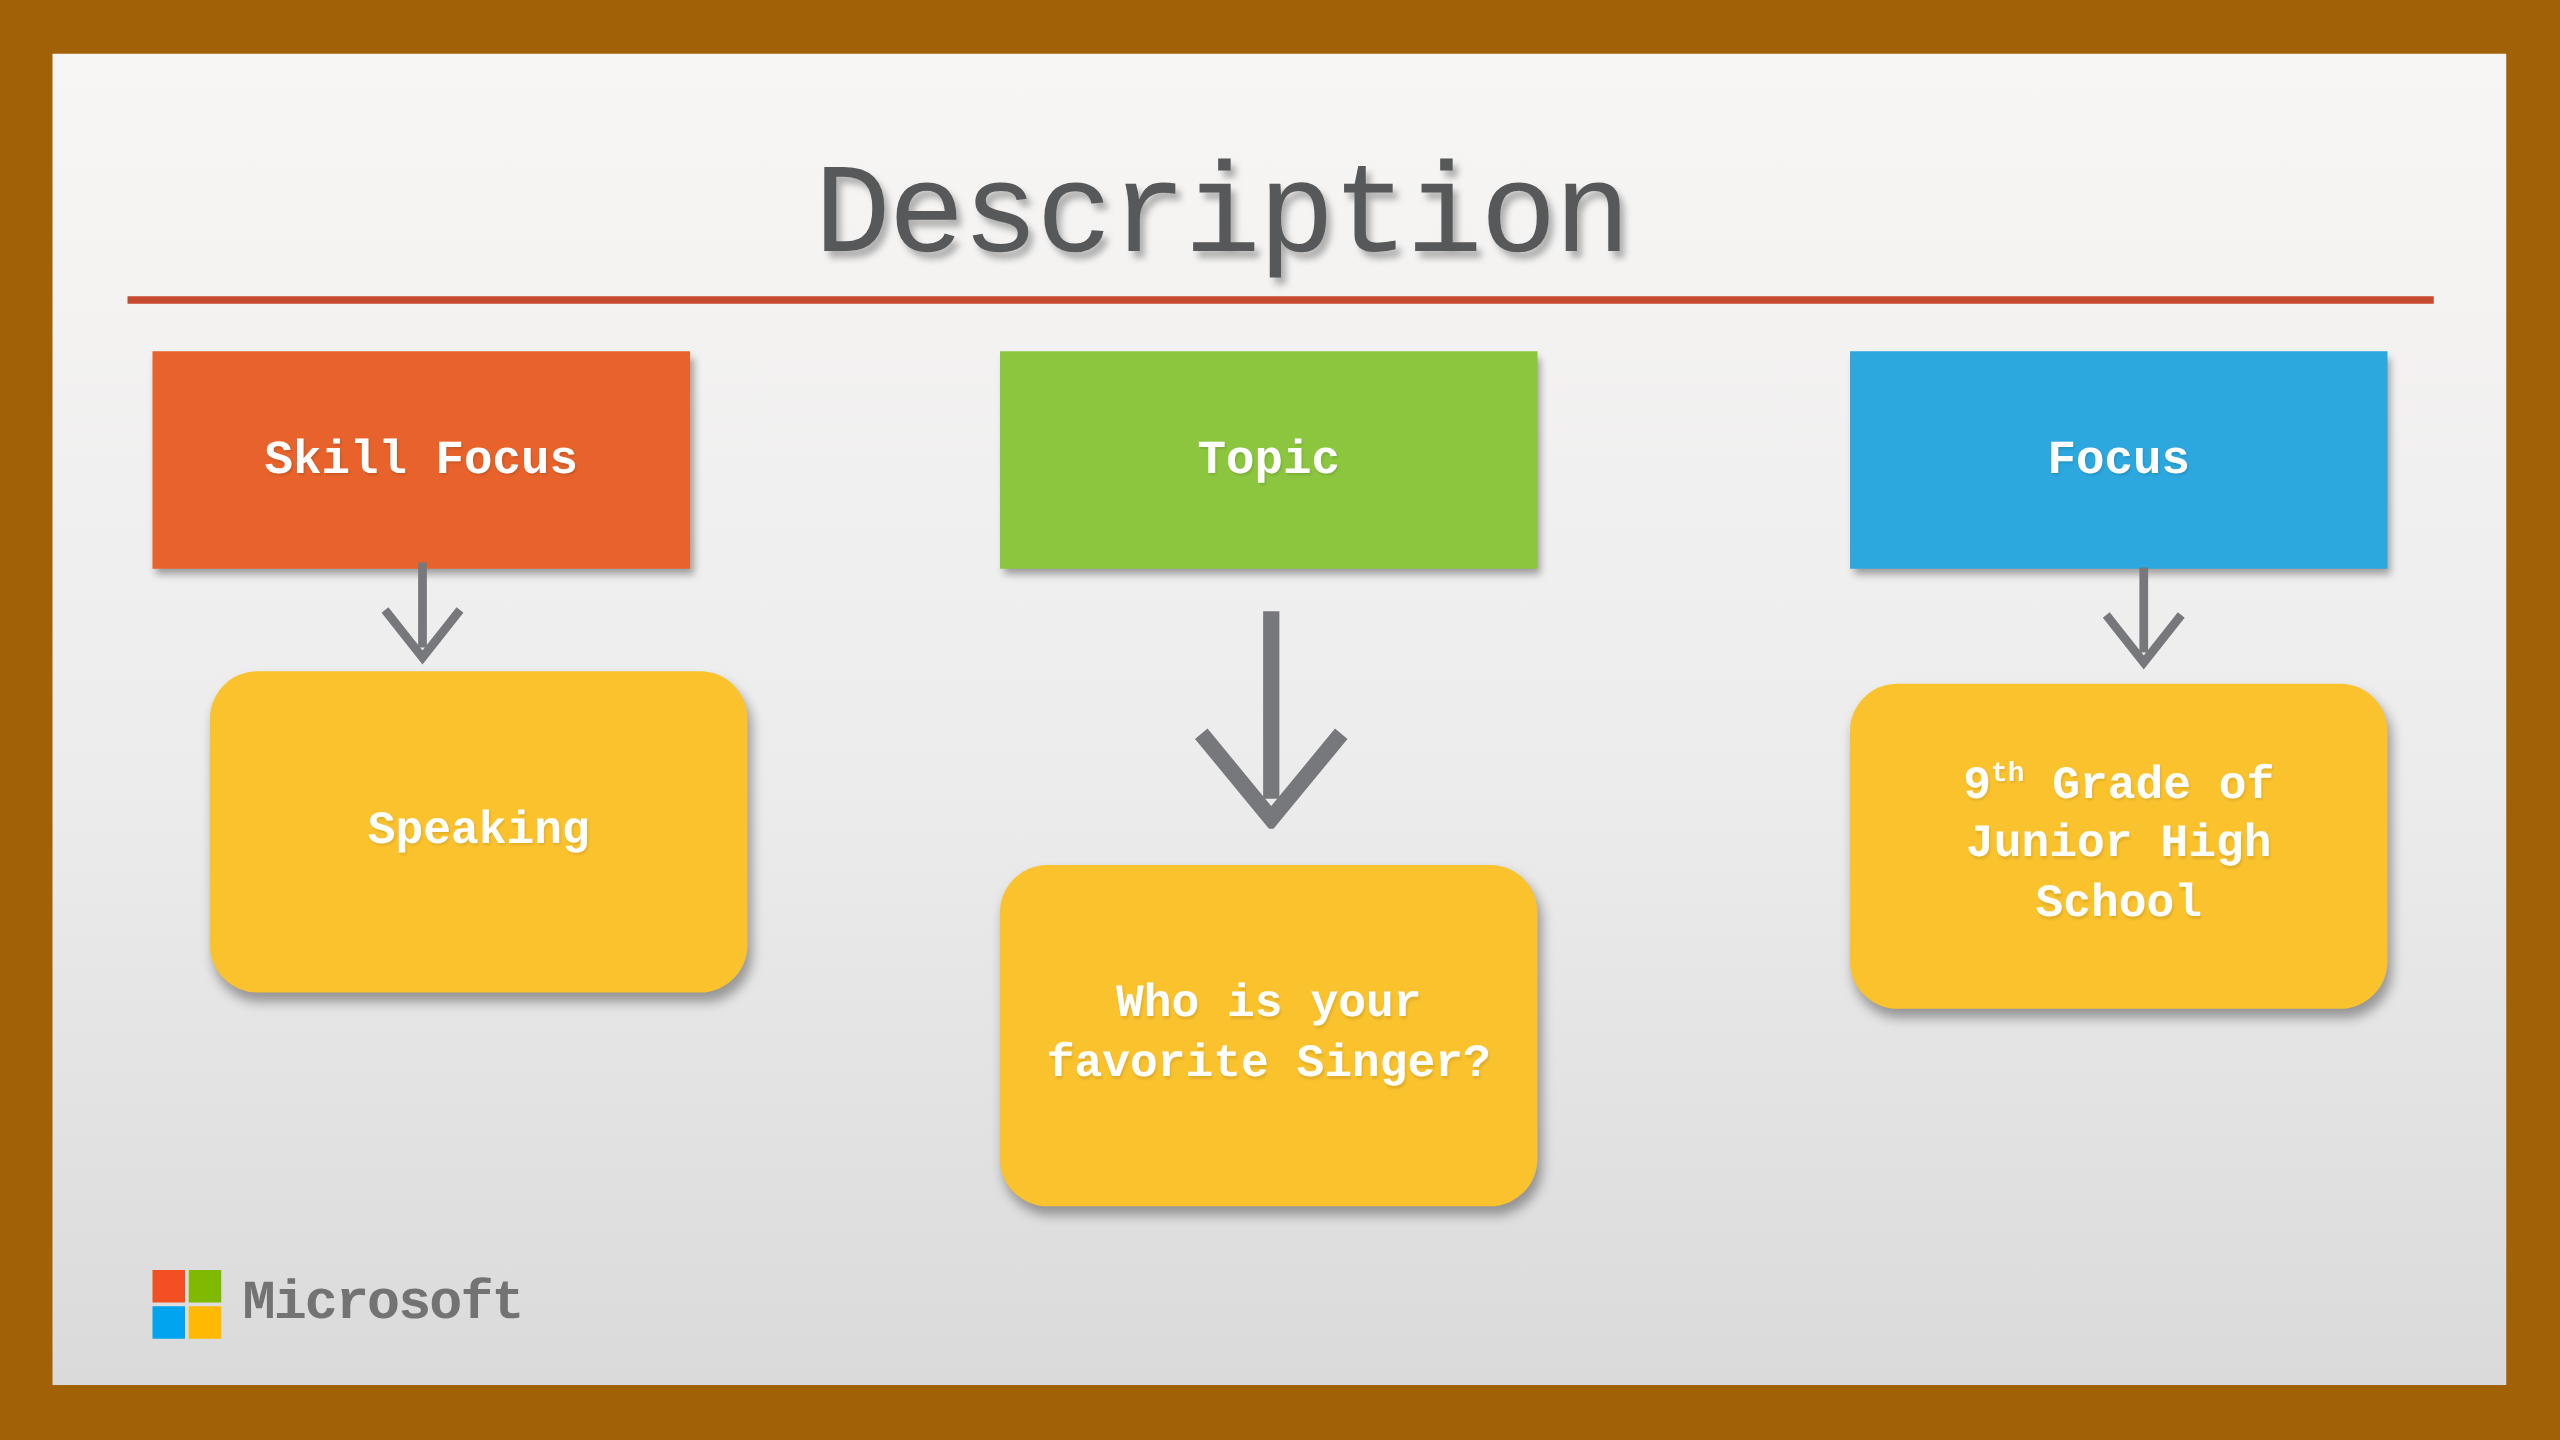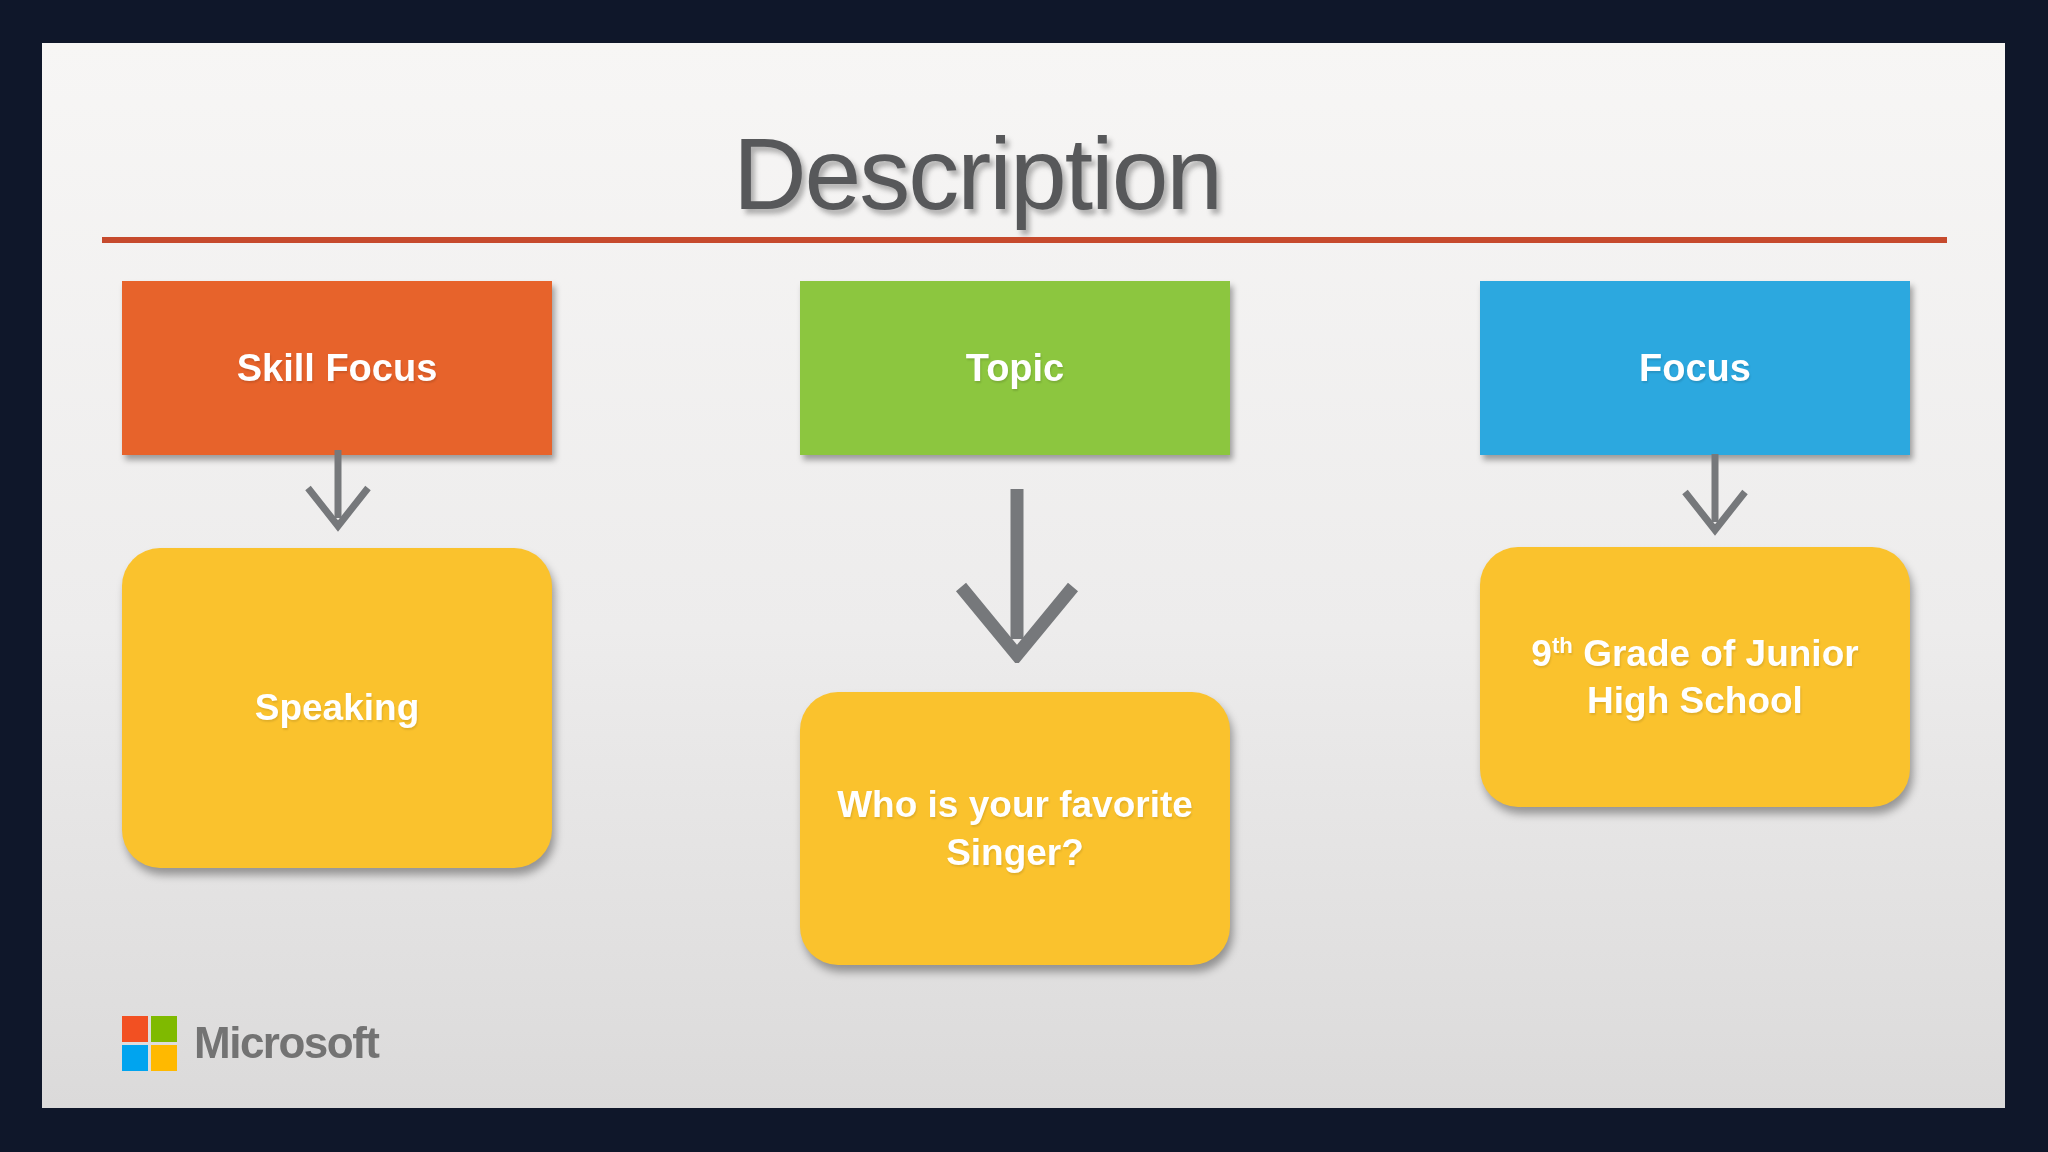"Description" .page { background: #0f172a -> #a16207; font-family: Liberation Sans, sans-serif -> Liberation Mono, monospace }
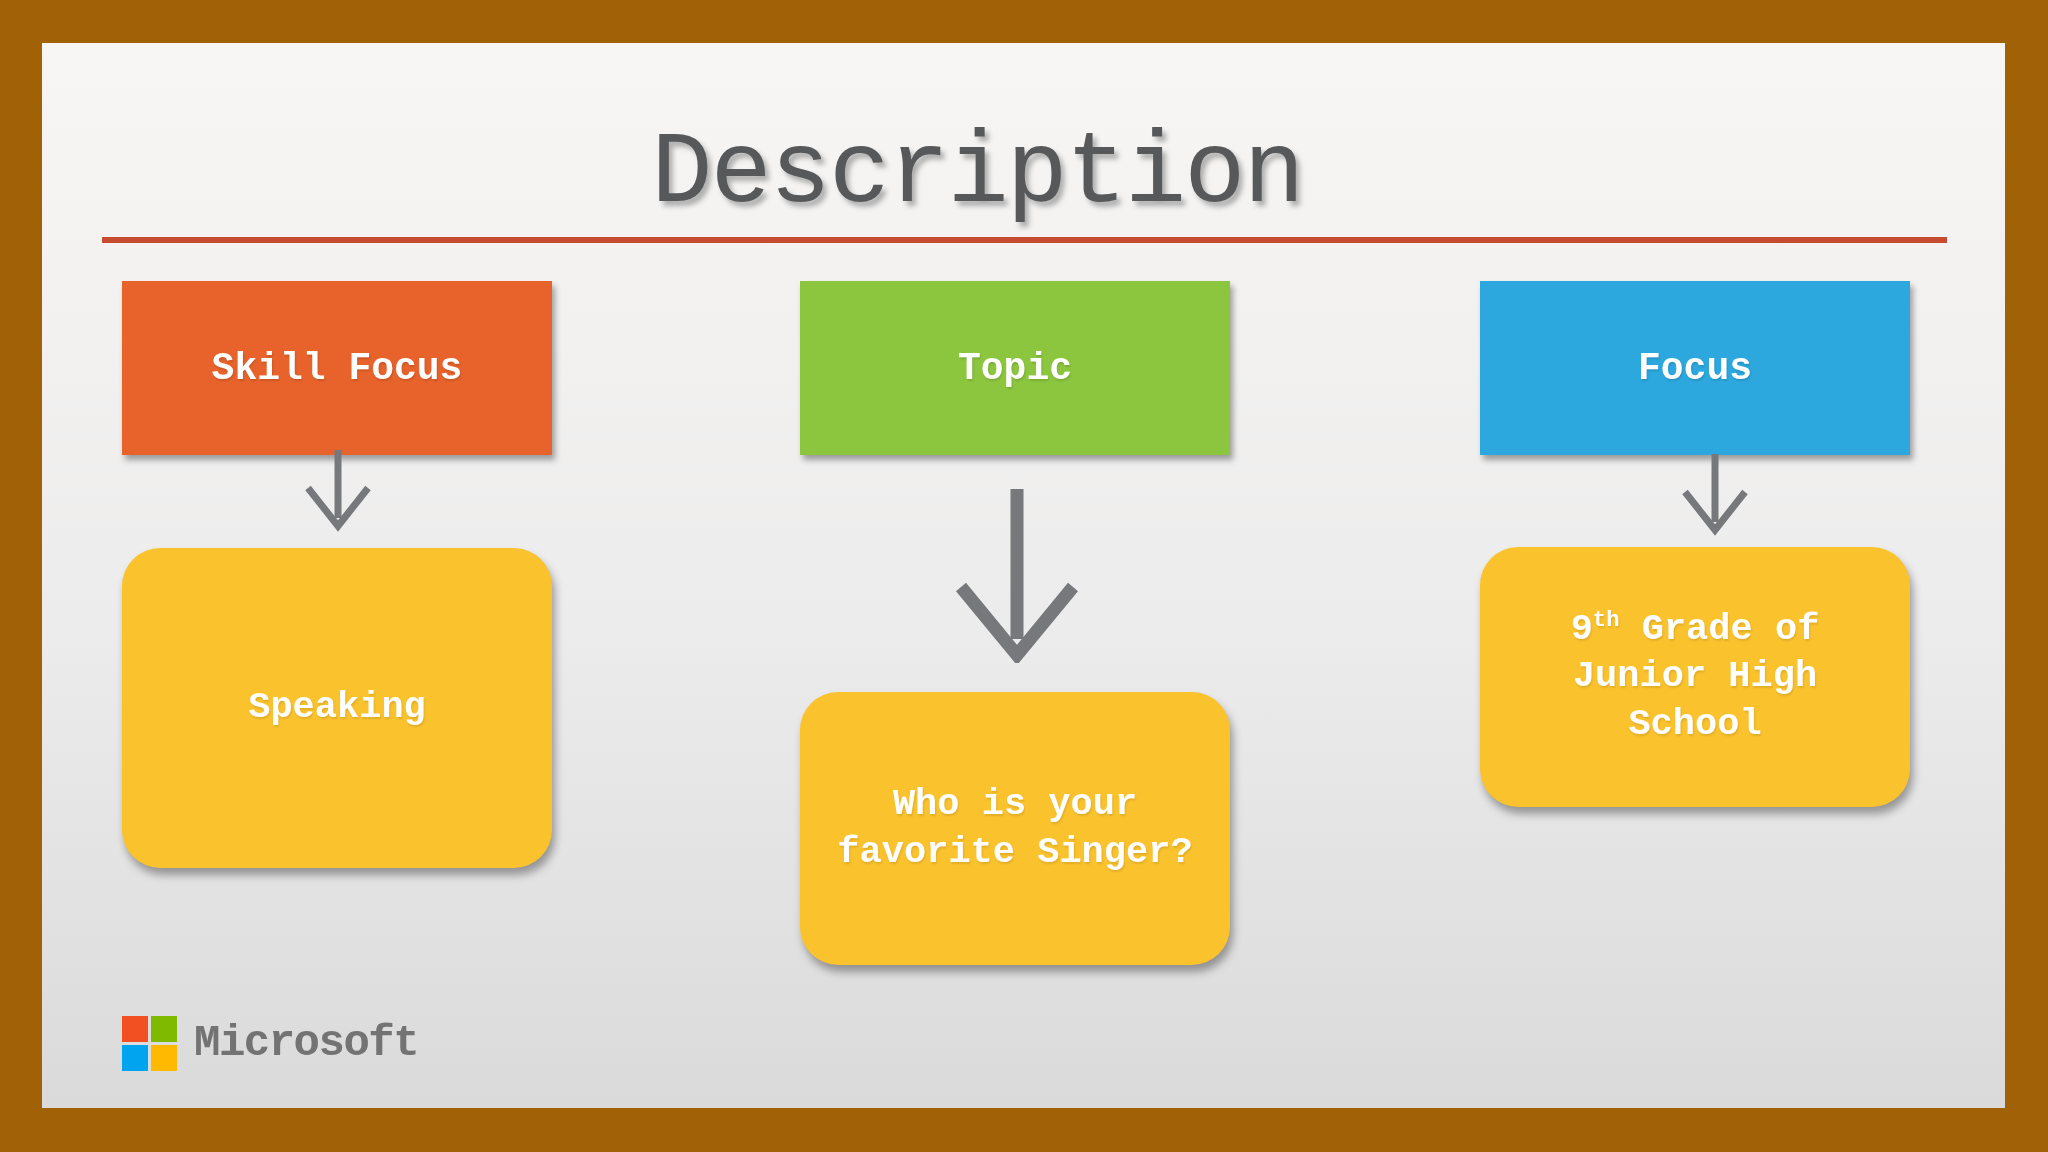"Speaking" .col-1 .detail-box { height: 320px -> 257px; margin-left: none -> 46px; top: 505px -> 494px }
